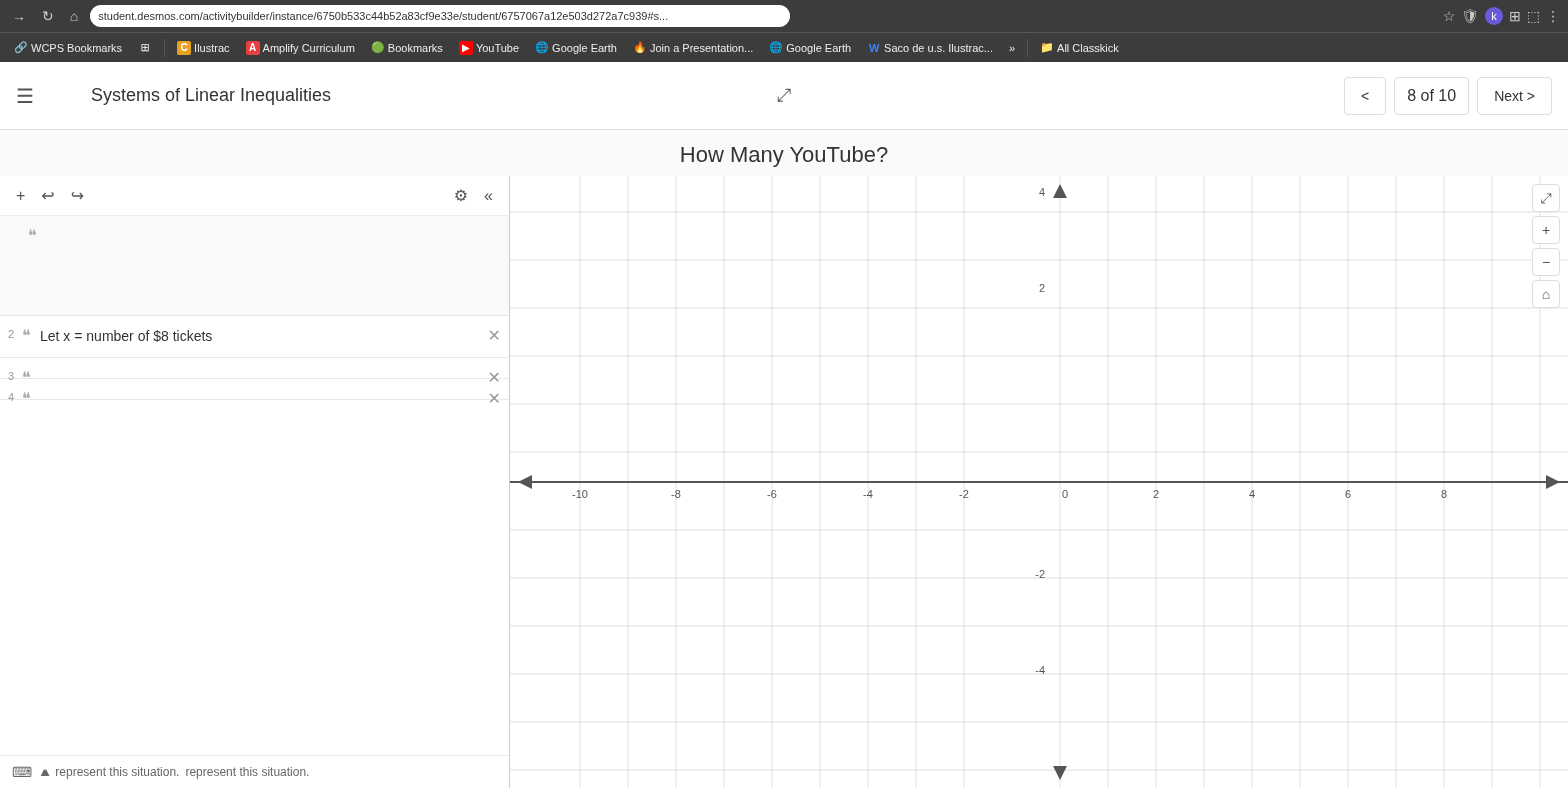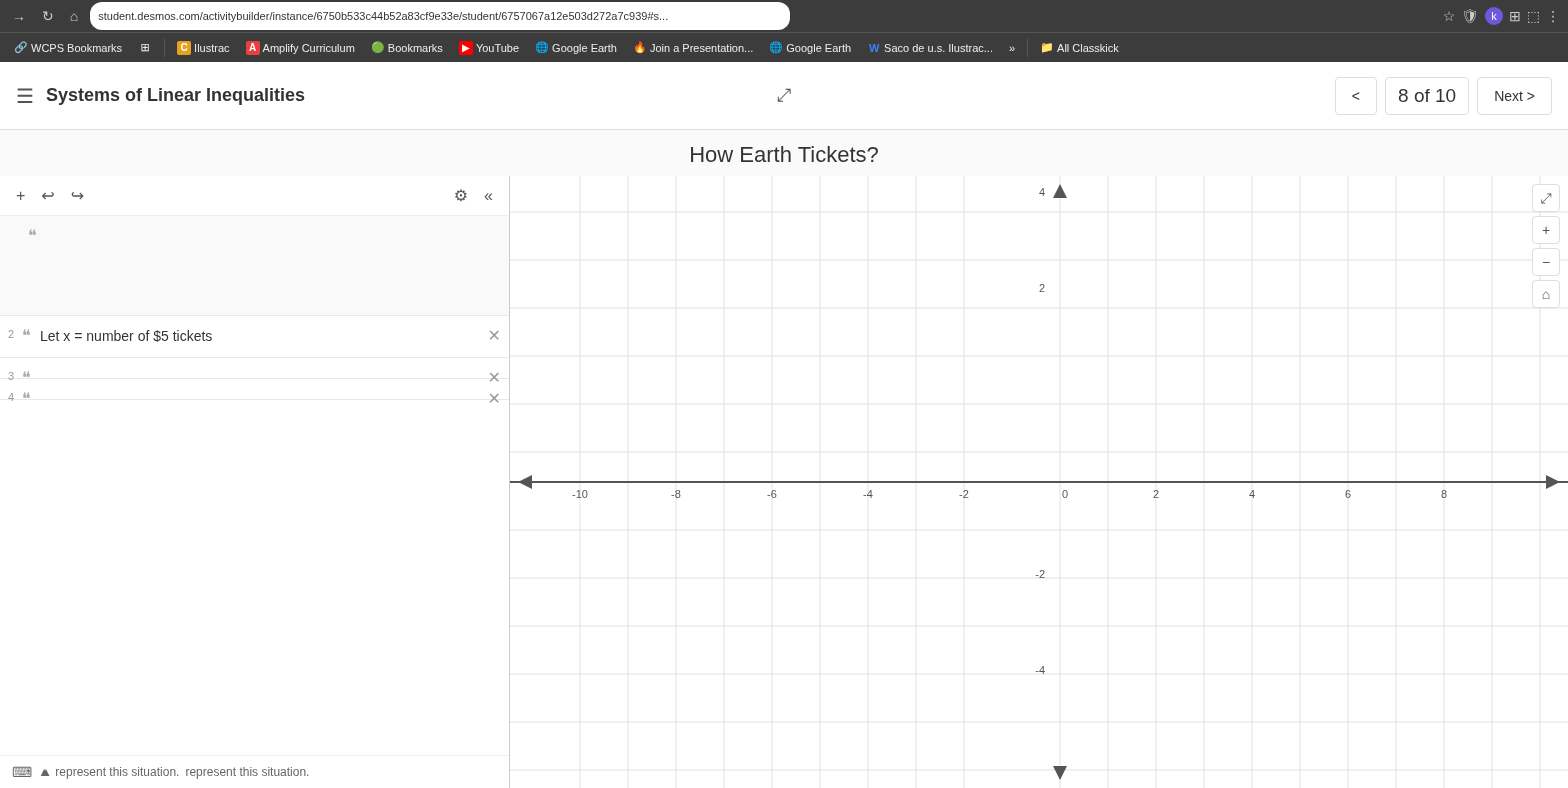"student.desmos.com/activitybuilder/insta" .address-bar { height: 28px -> 22px }
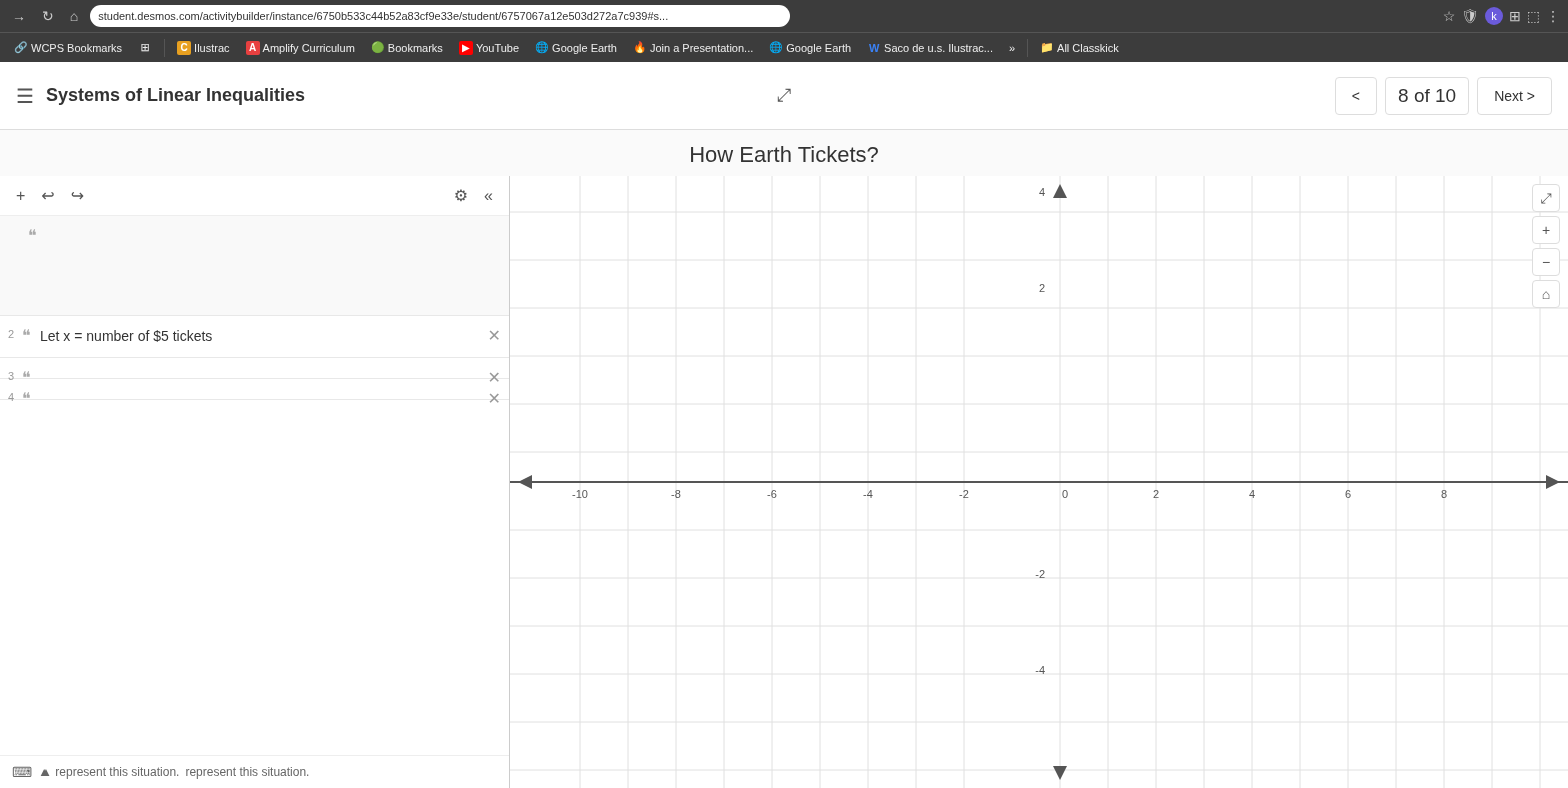"Systems of Linear Inequalities" .header-title { font-weight: 700 -> 400; margin-left: none -> 45px }
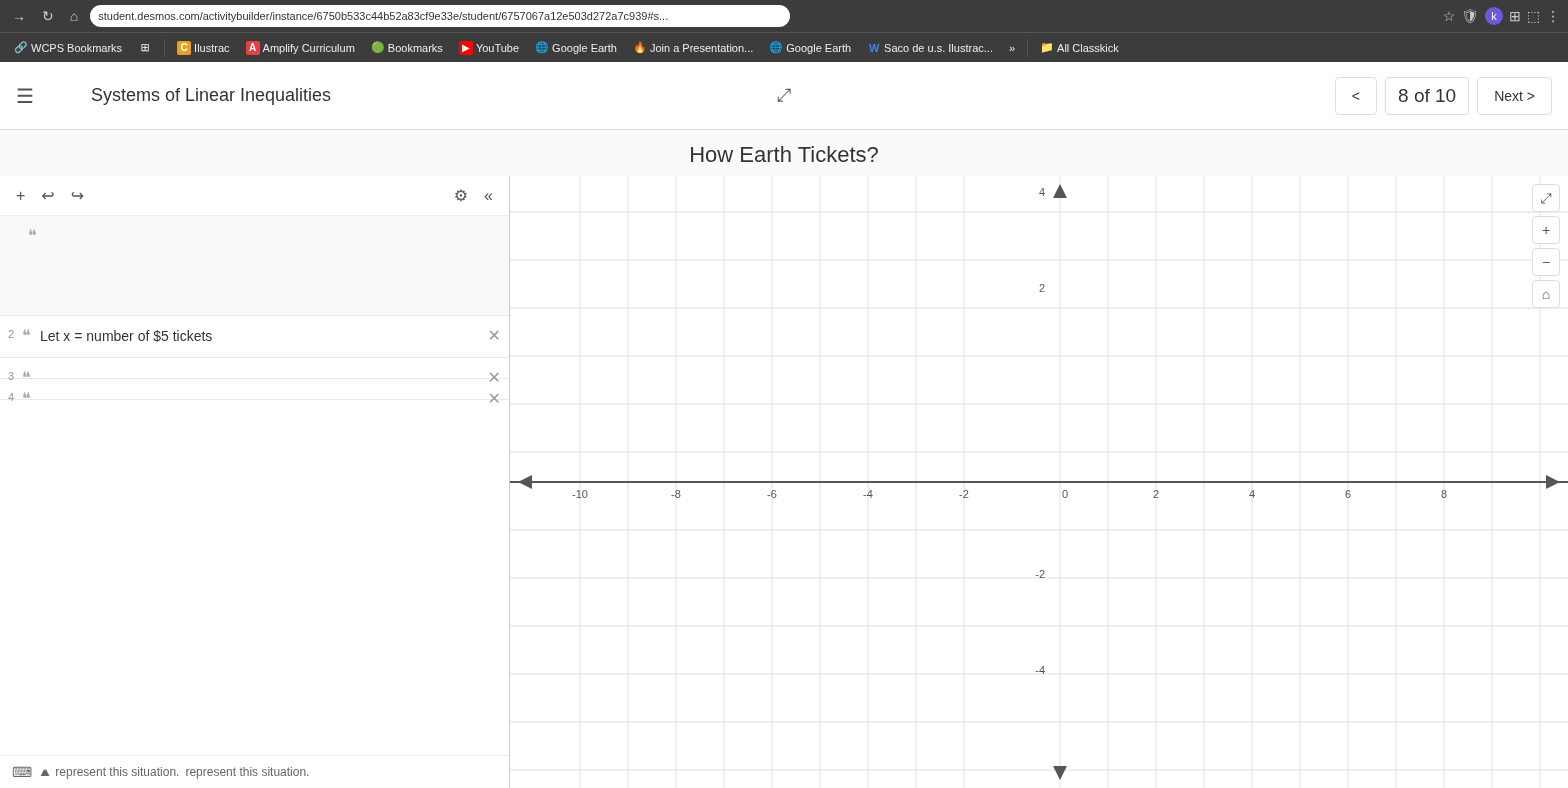"8 of 10" .nav-counter { font-size: 19px -> 16px }
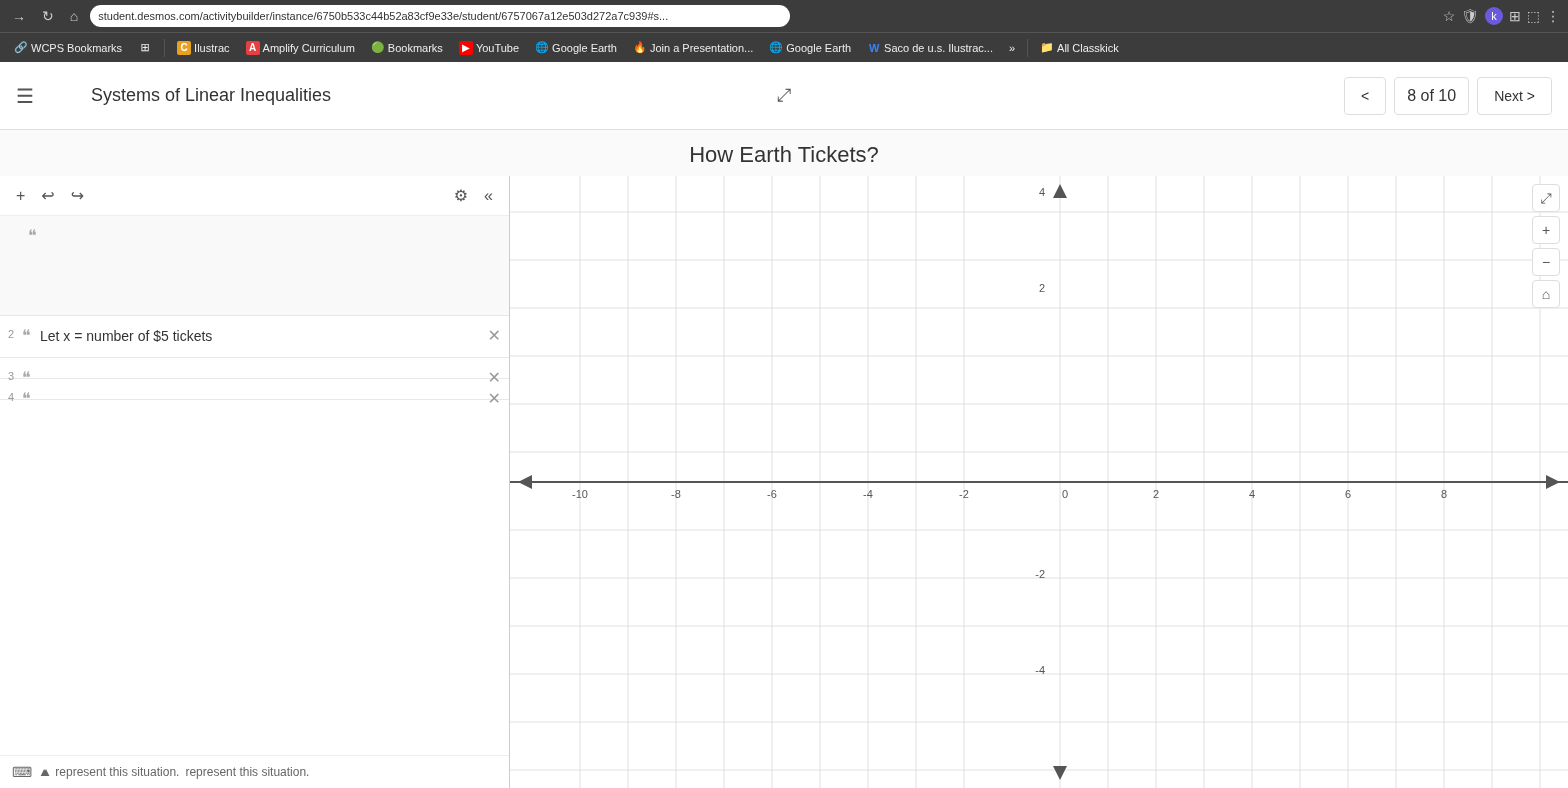"How Earth Tickets?" div.page-title-area { text: Earth Tickets -> Many YouTube }
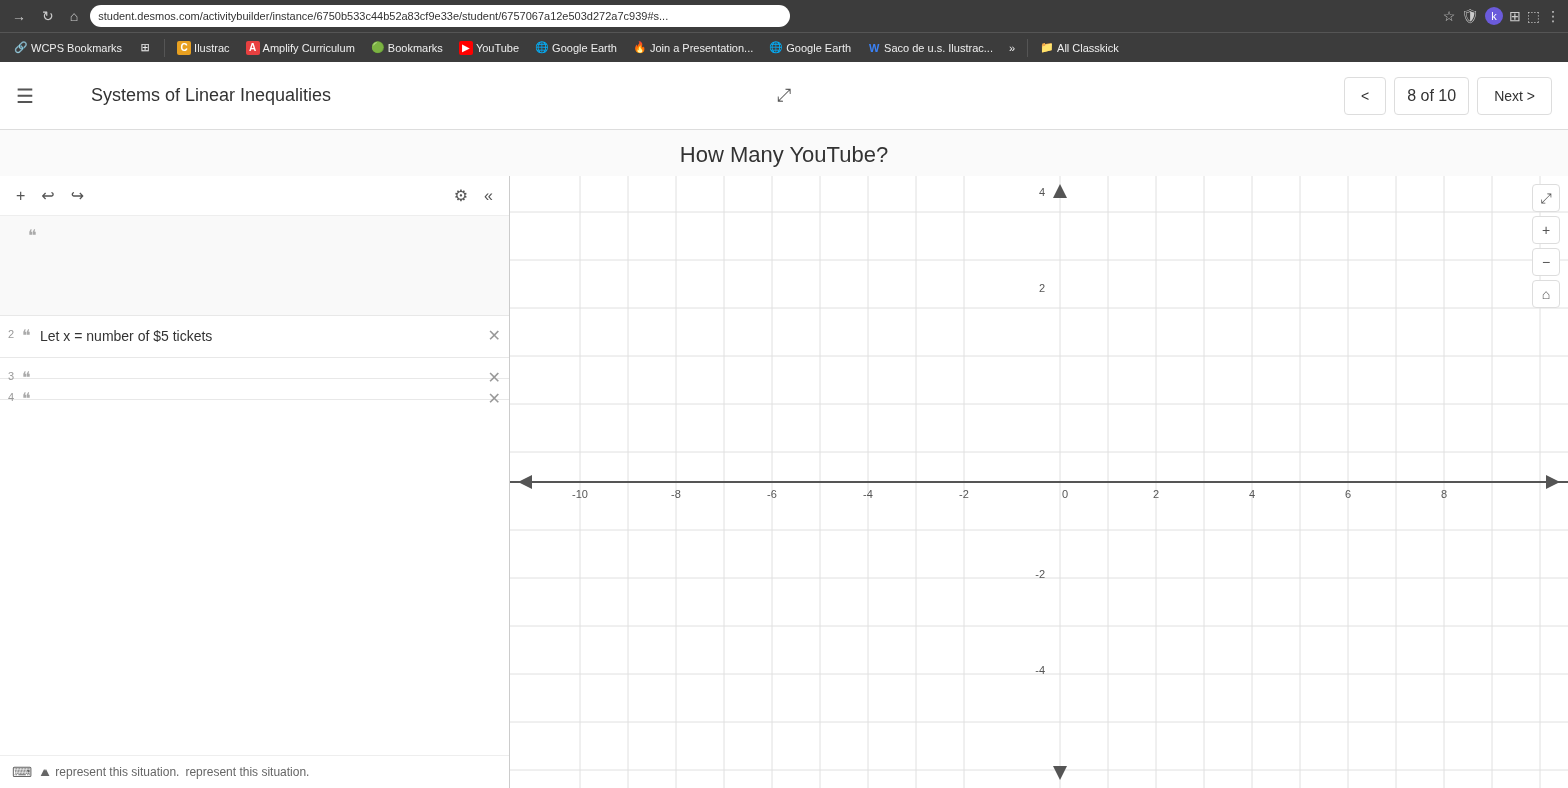"Let x = number of" div.row-content { text: $5 -> $8 }
